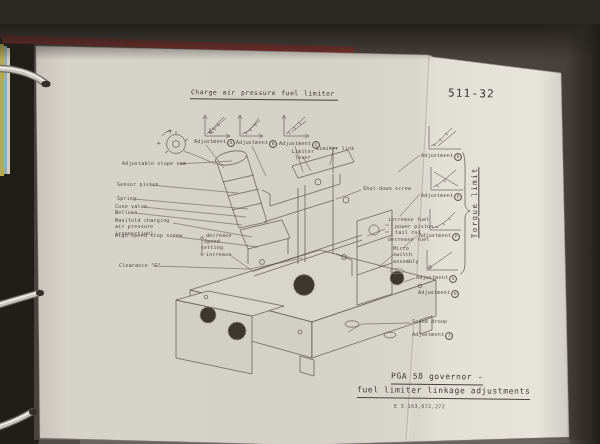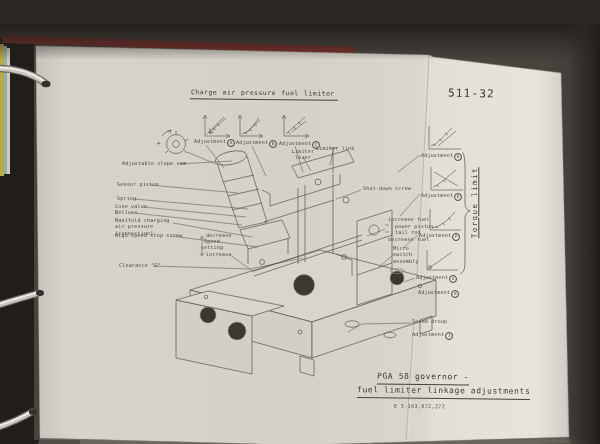"PGA 58 governor -" div.lbl { left: 377px -> 391px }
